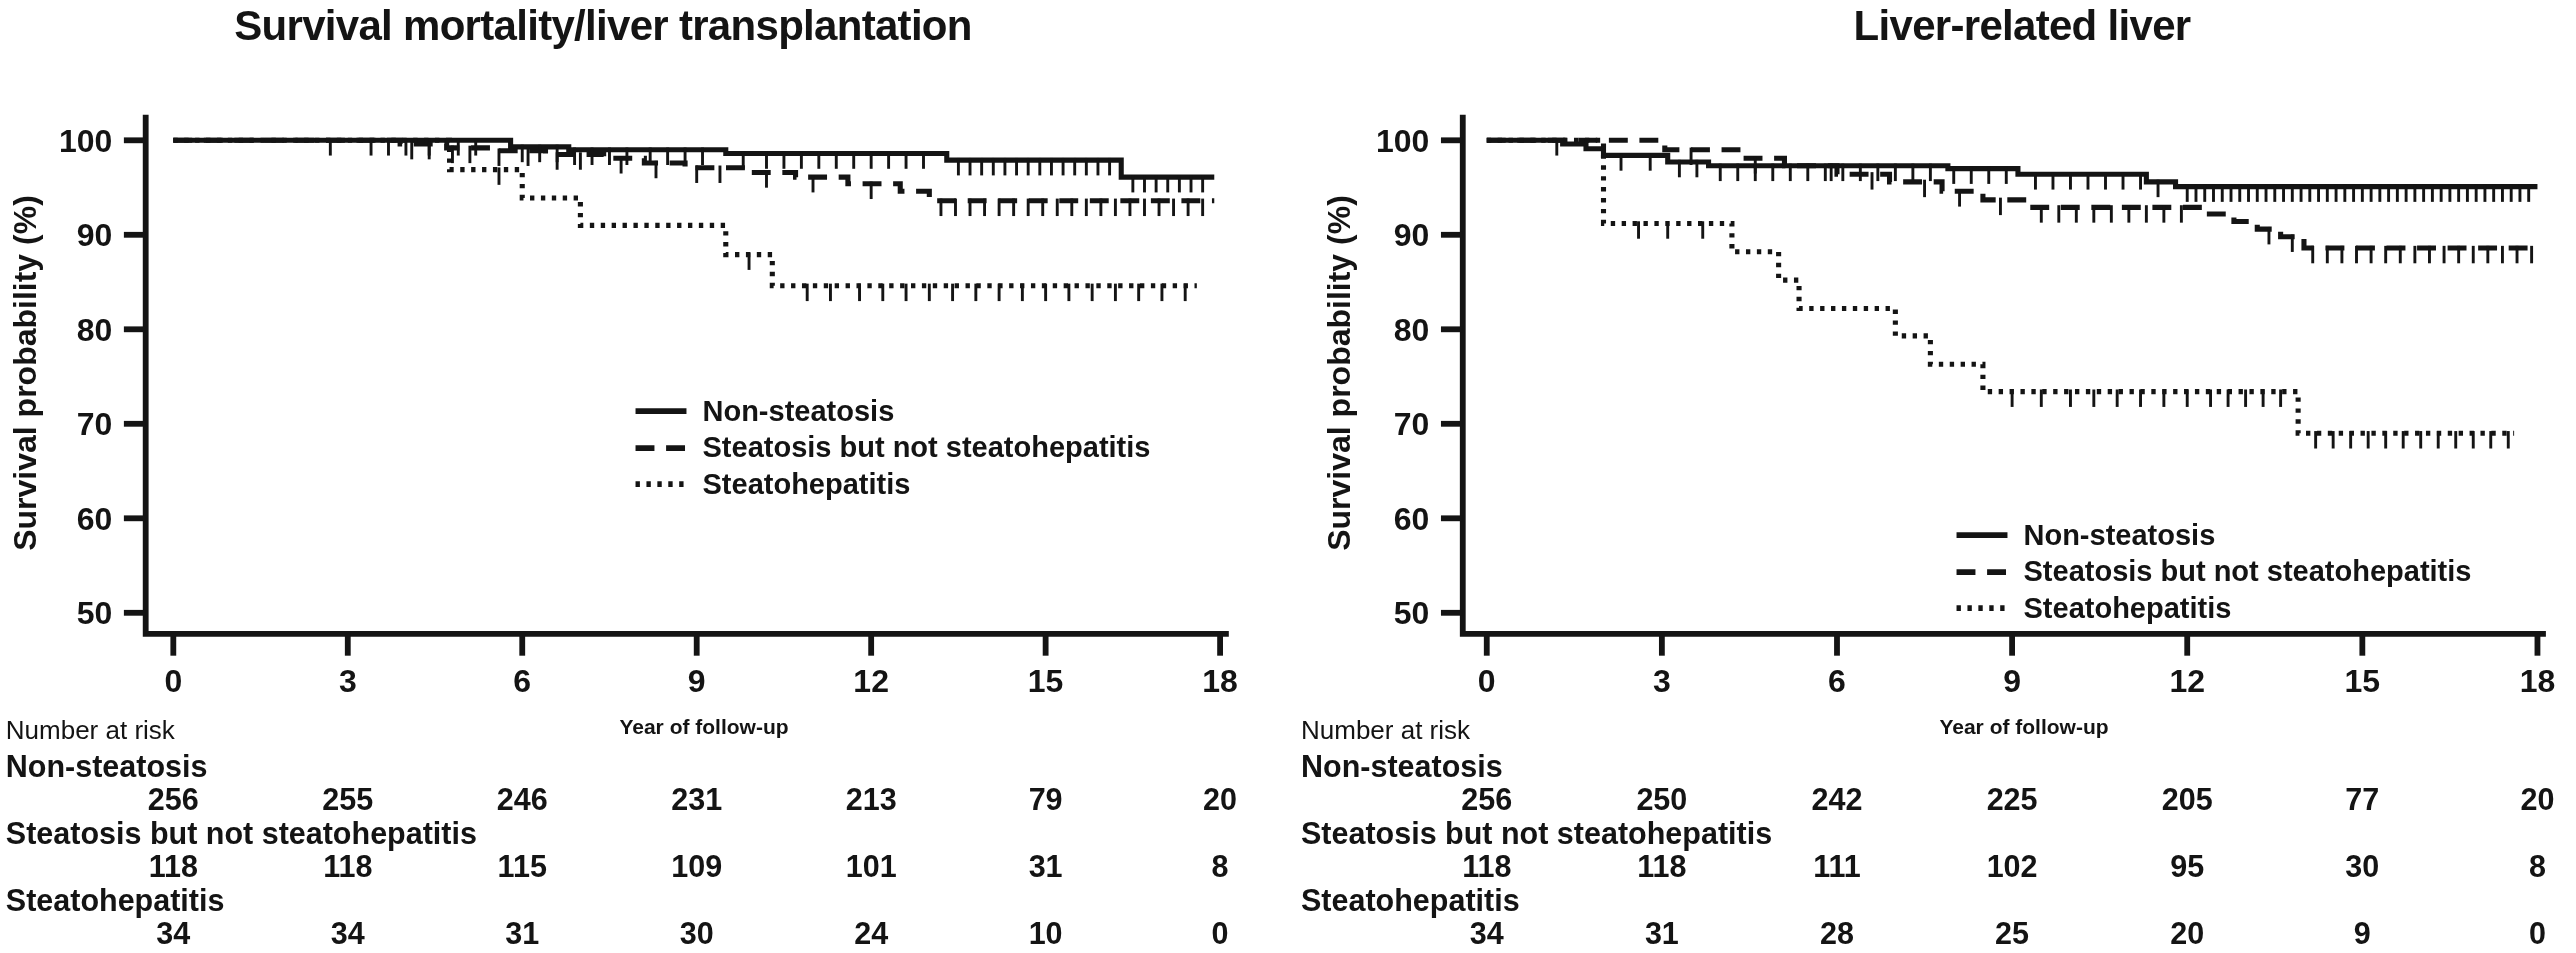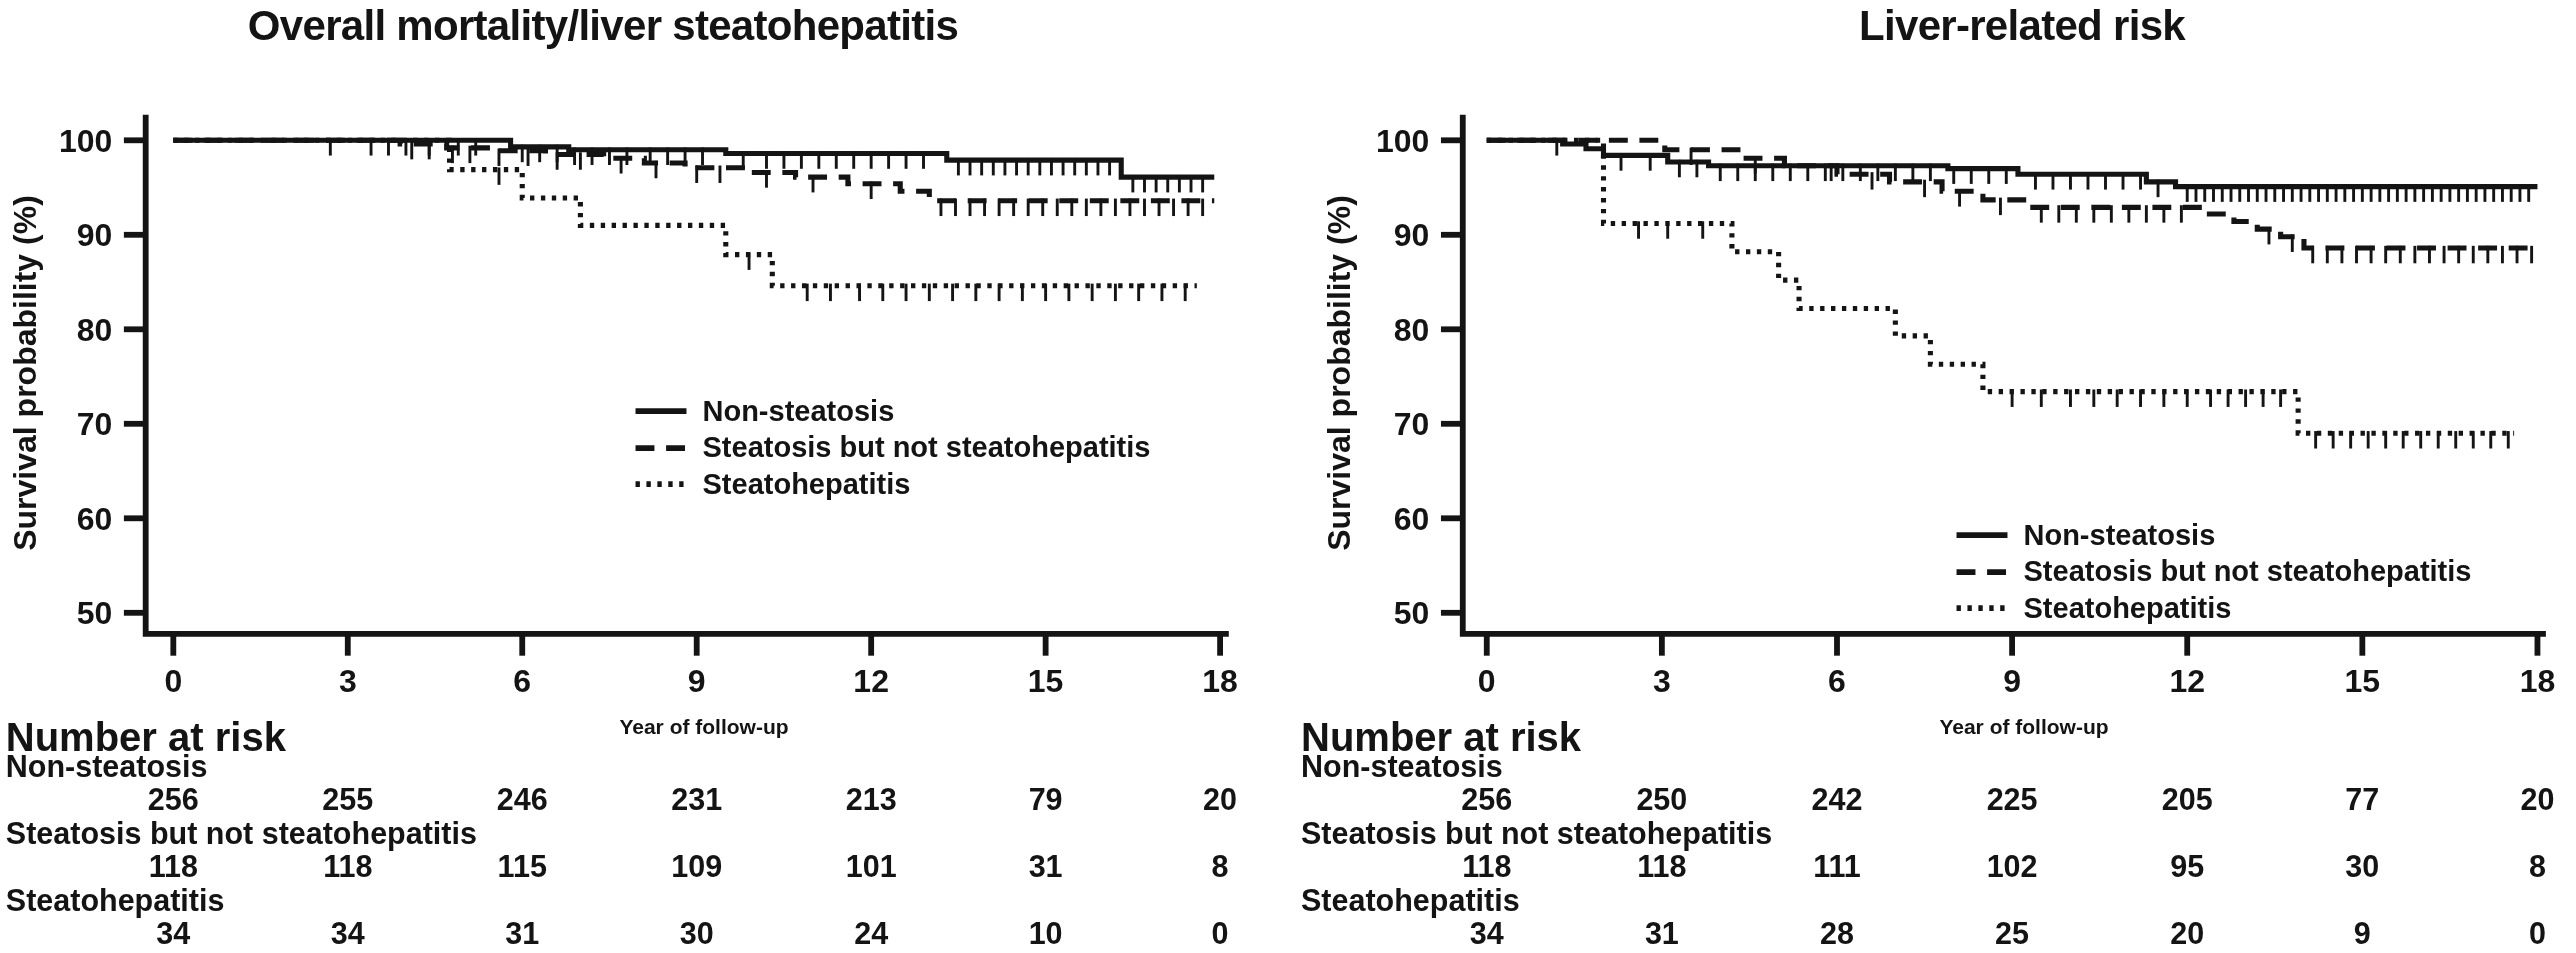"Overall mortality/liver steatohepatitis" div.title { text: Overall mortality/liver steatohepatitis -> Survival mortality/liver transplantation }
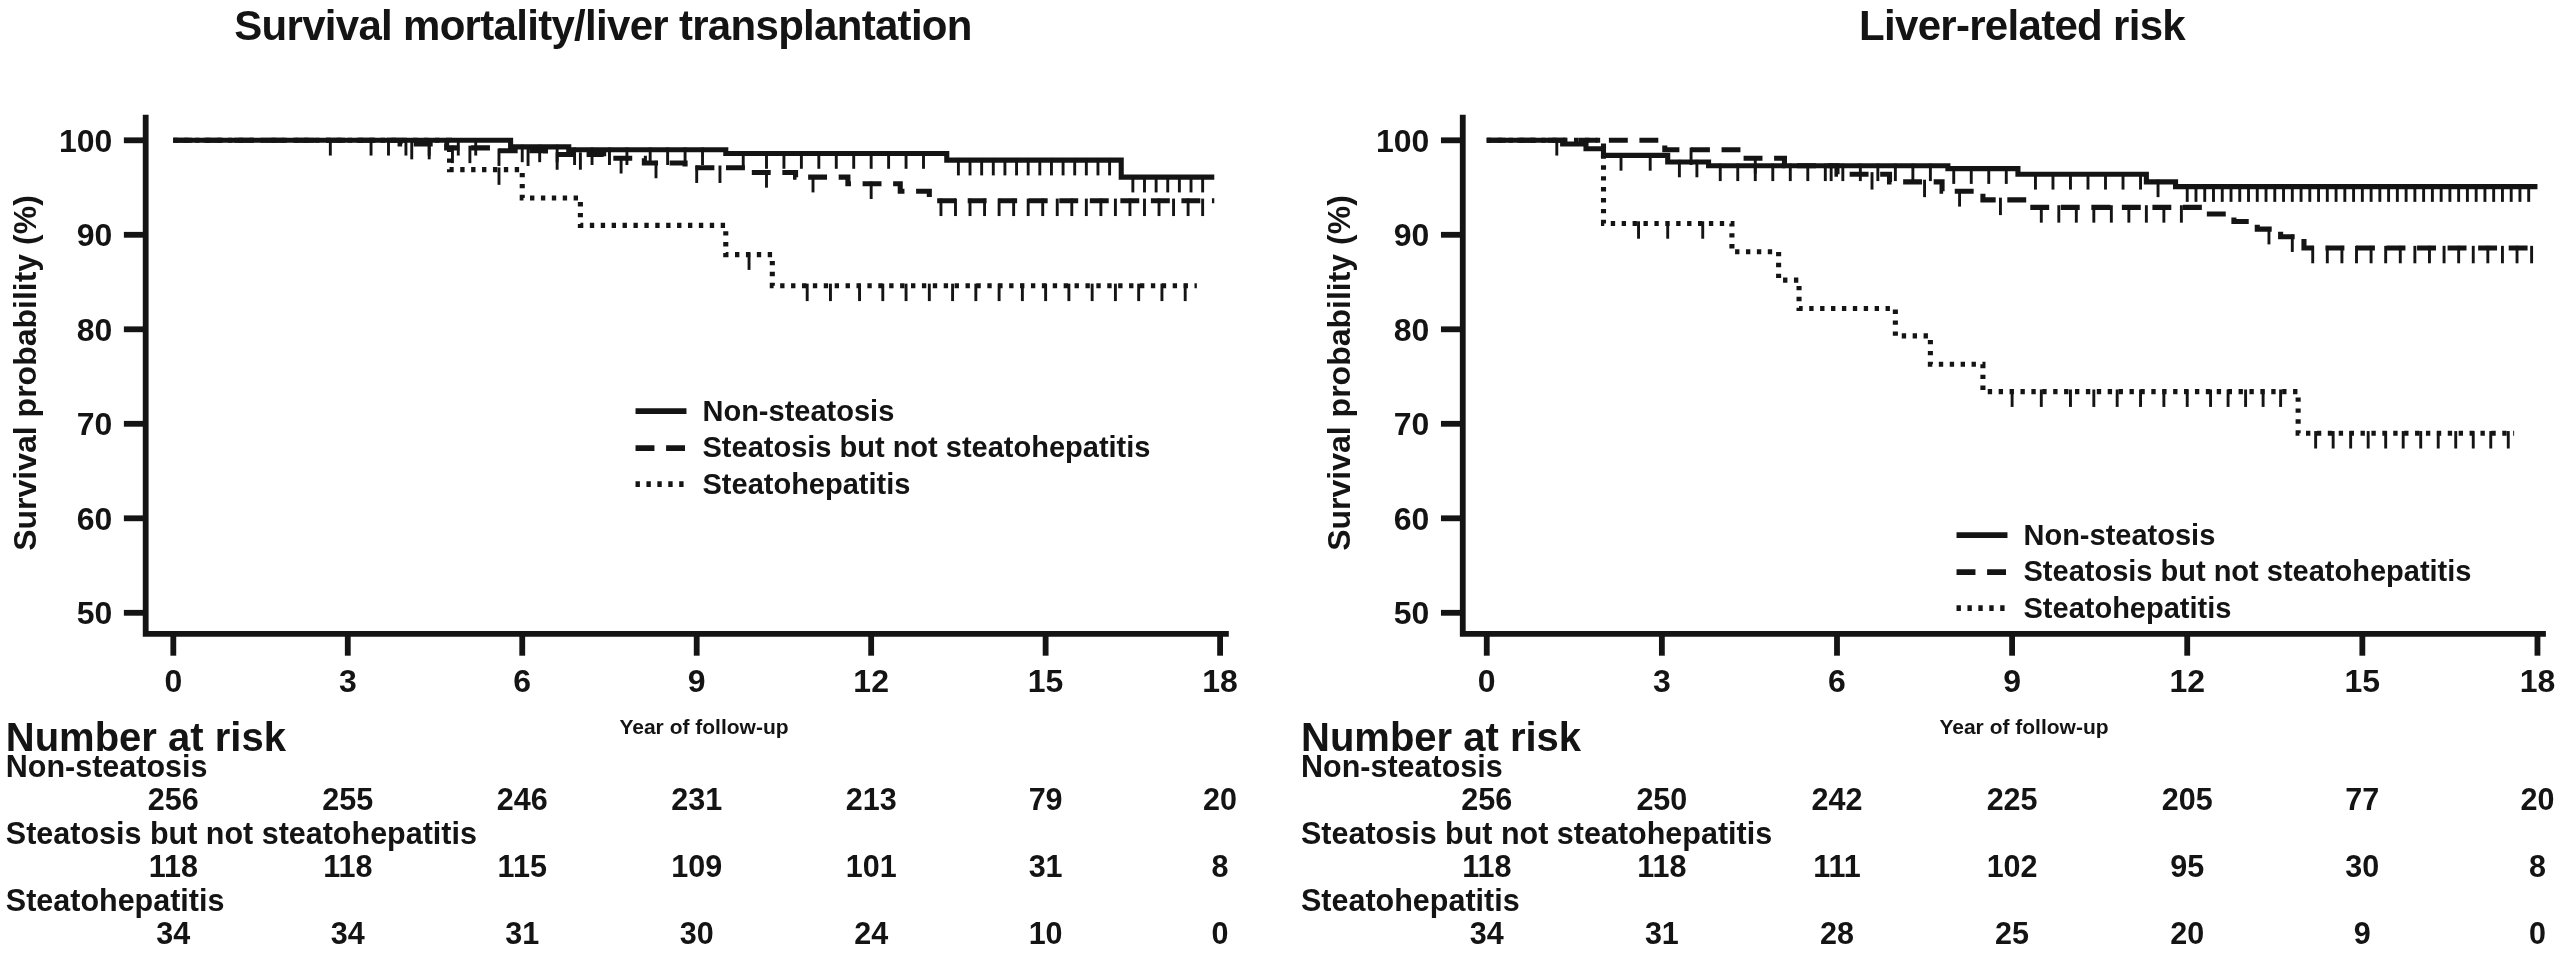"Liver-related risk" div.title { text: risk -> liver }
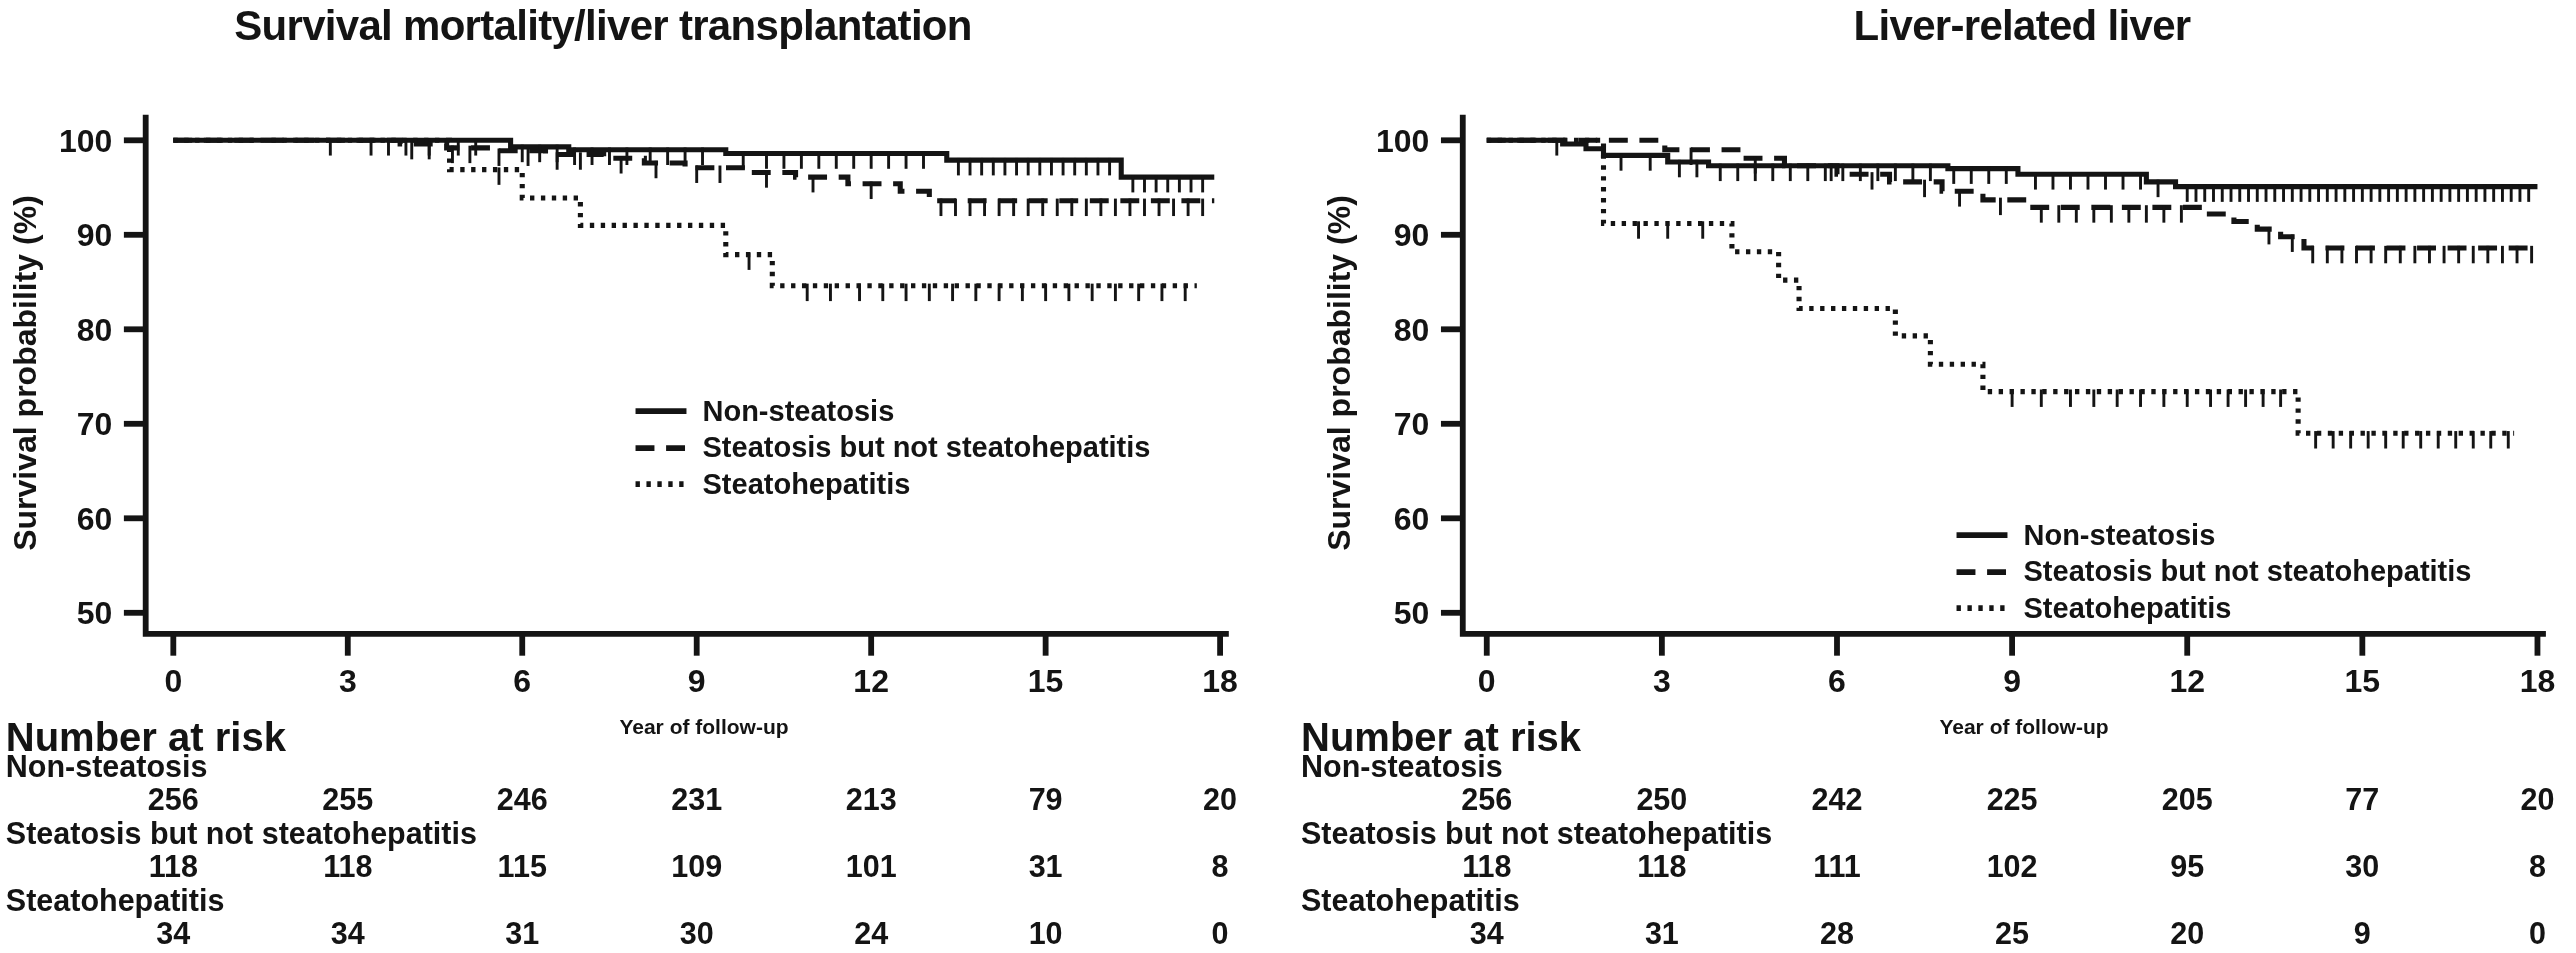"Number at risk" .riskhead { font-size: 40px -> 26px; font-weight: 700 -> 400 }
